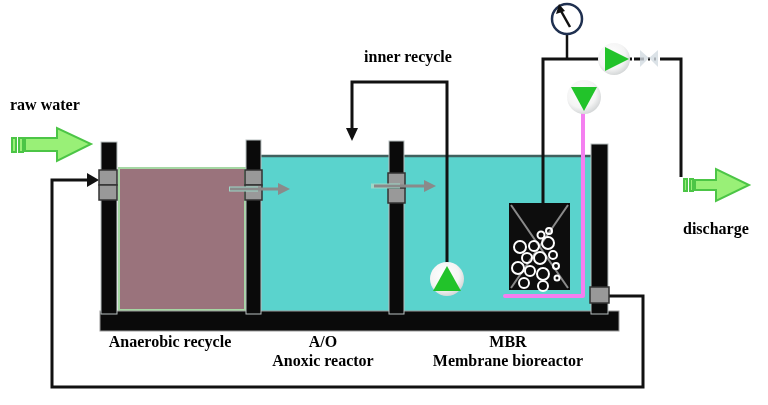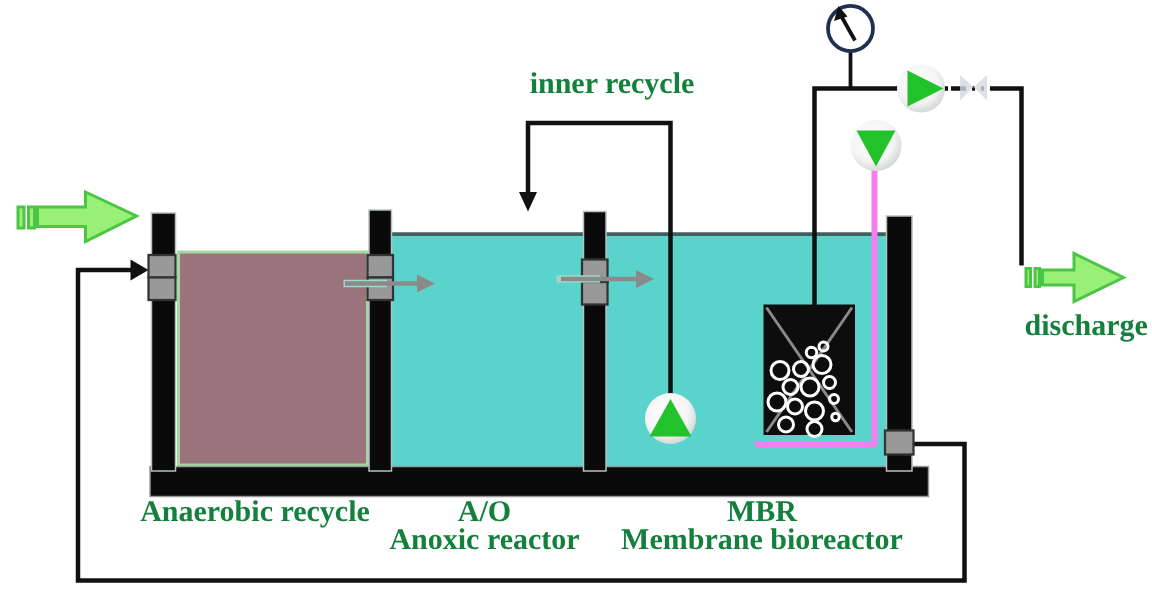"inner recycle" .lbl { color: #15803d -> #000000; font-size: 20px -> 16px }
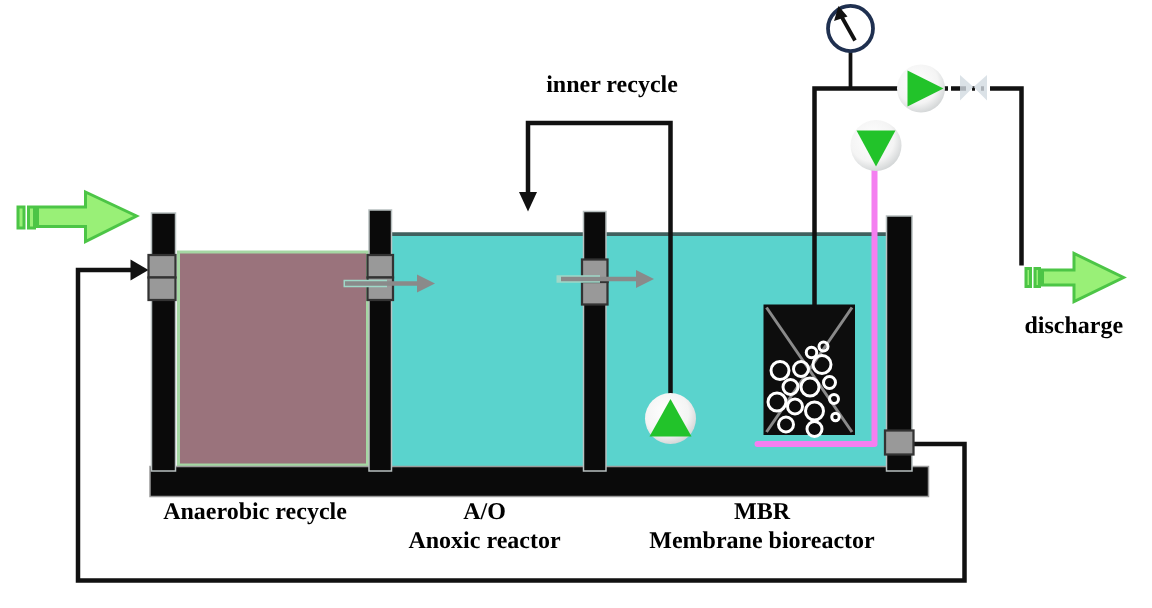"raw water" div.lbl { html: none -> <div>raw water</div> }
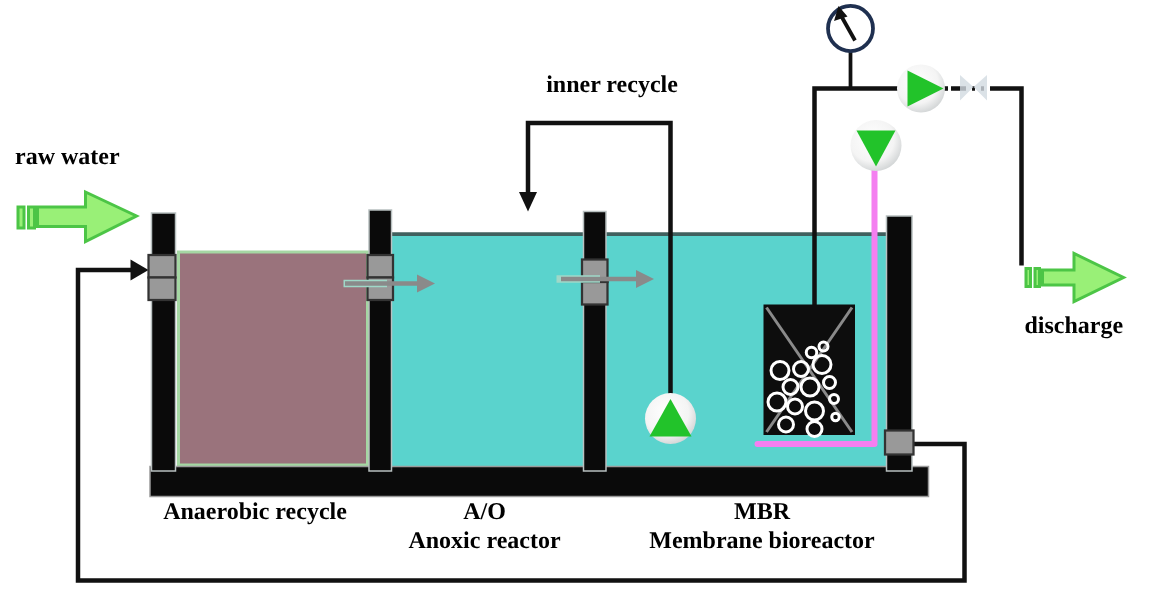"discharge" div.lbl { top: 208px -> 219px }
